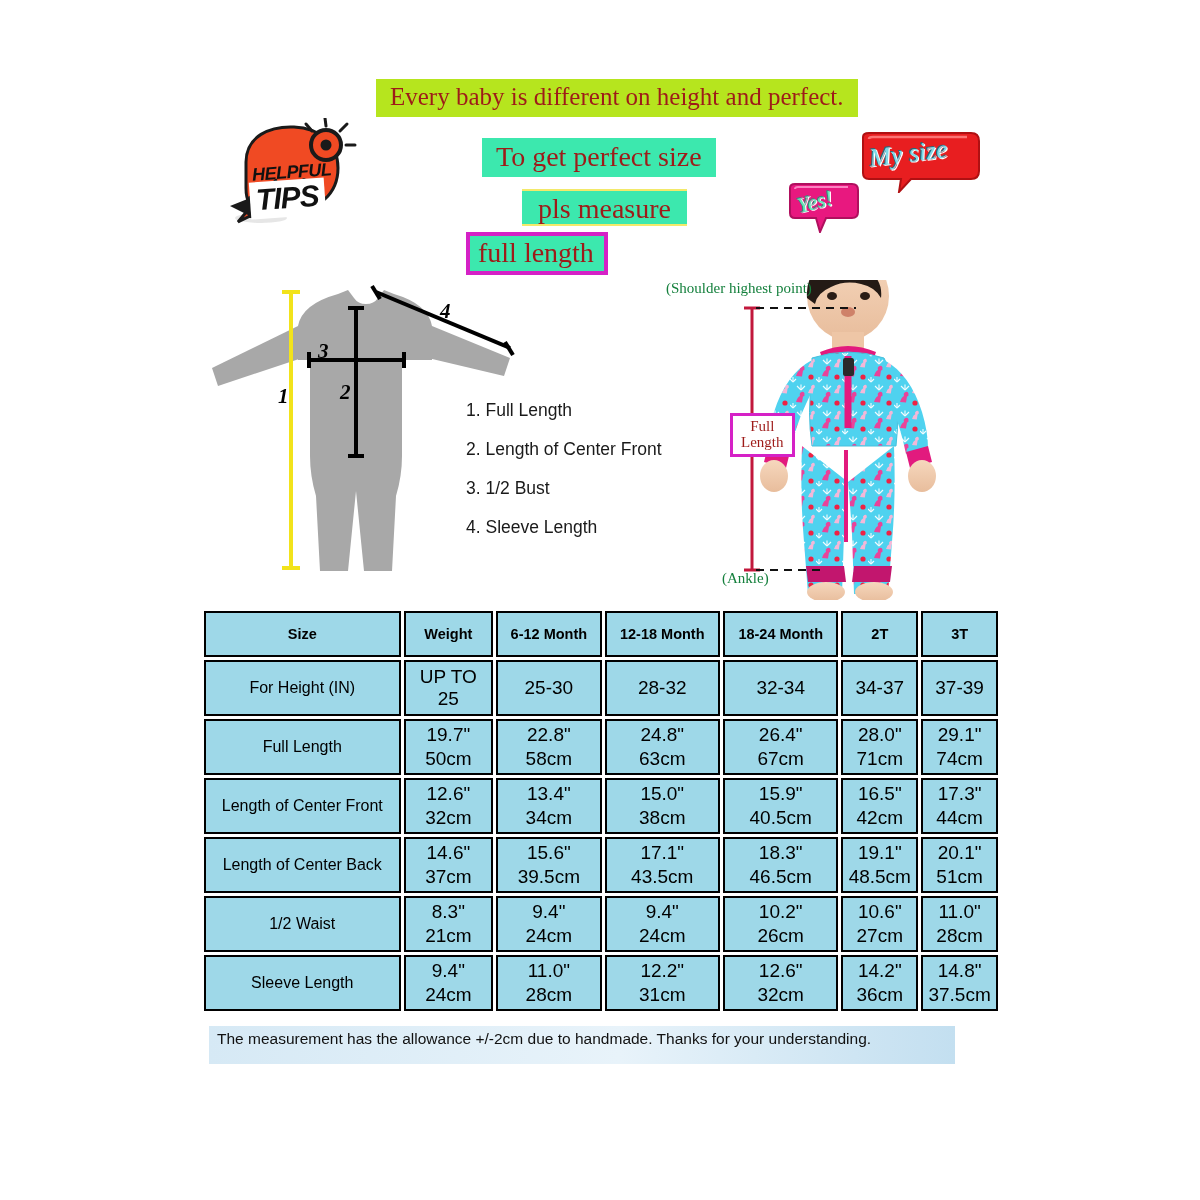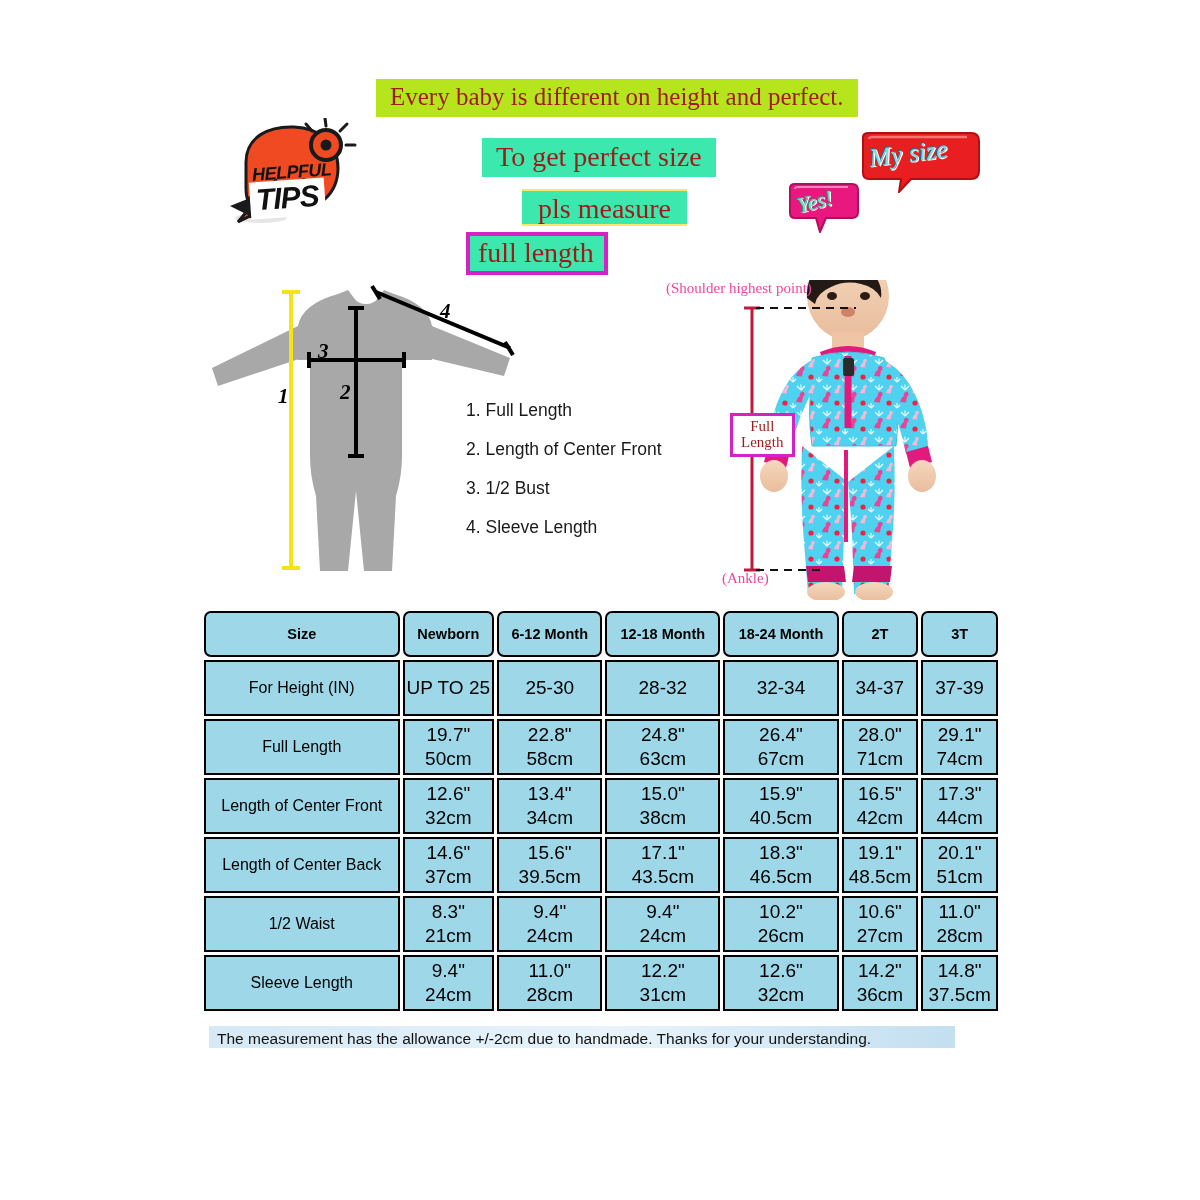"(Shoulder highest point)" .anno-text { color: #ec4899 -> #15803d }
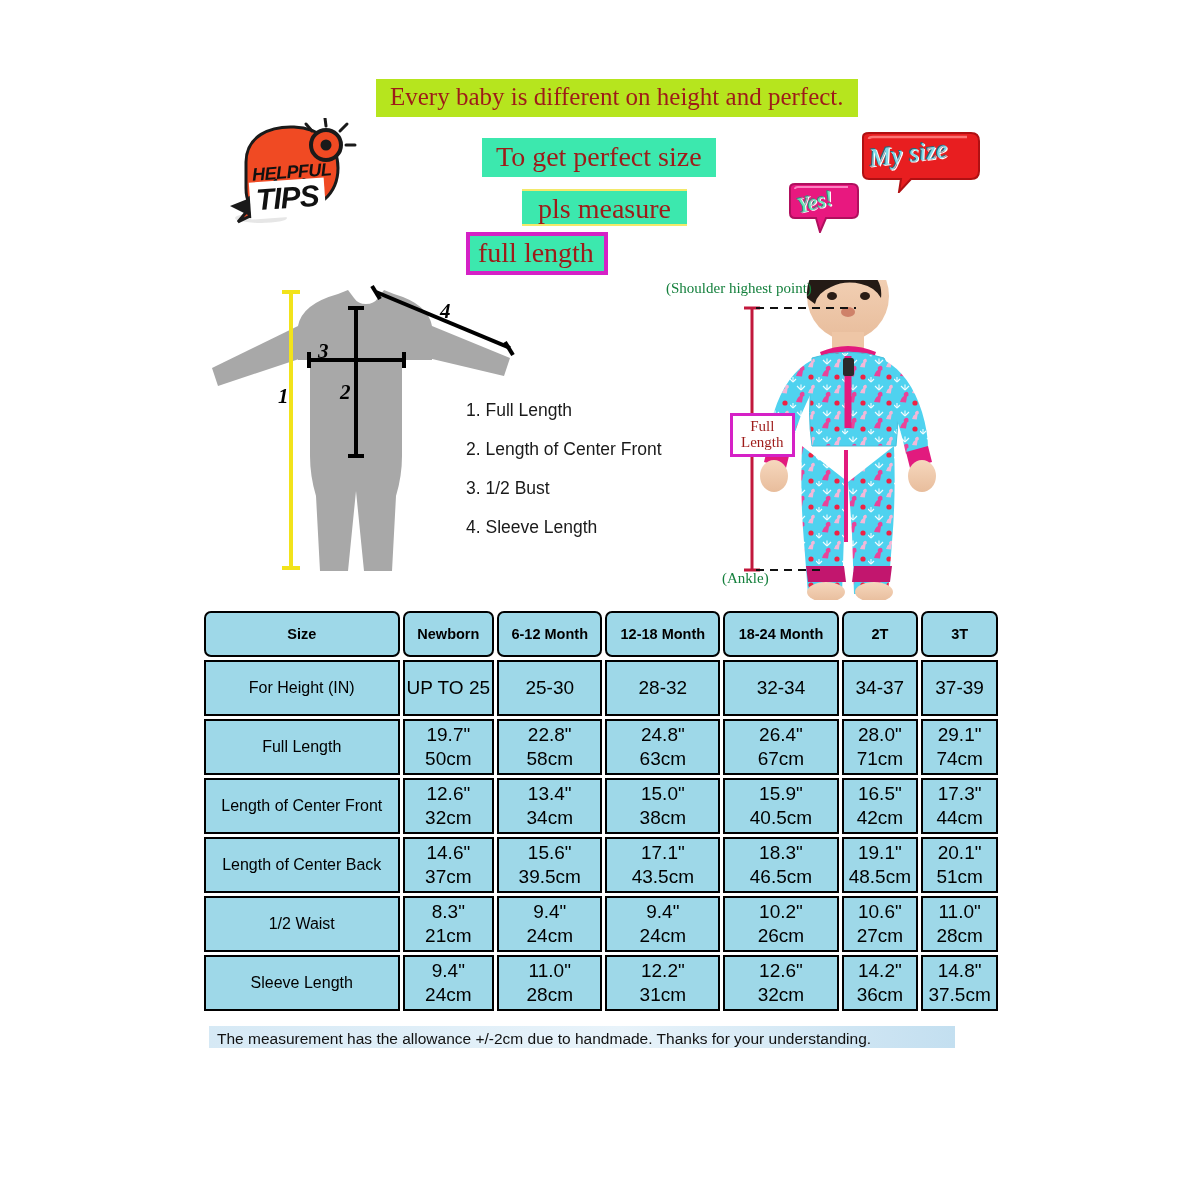"Size" #size-table thead th { border-radius: 7px -> none }
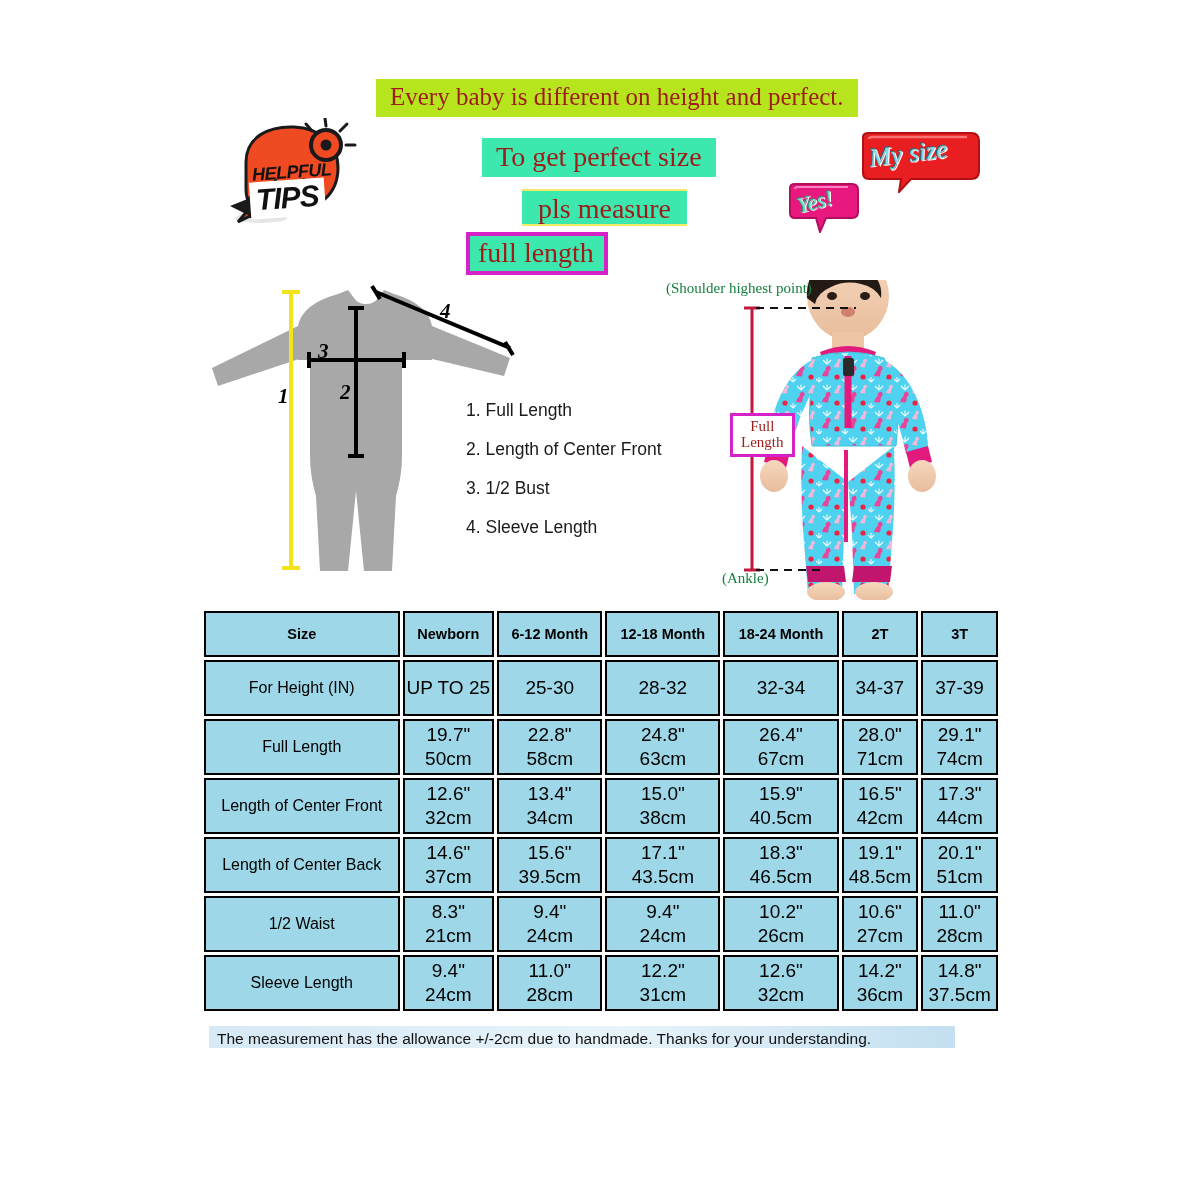"Newborn" th { text: Newborn -> Weight }
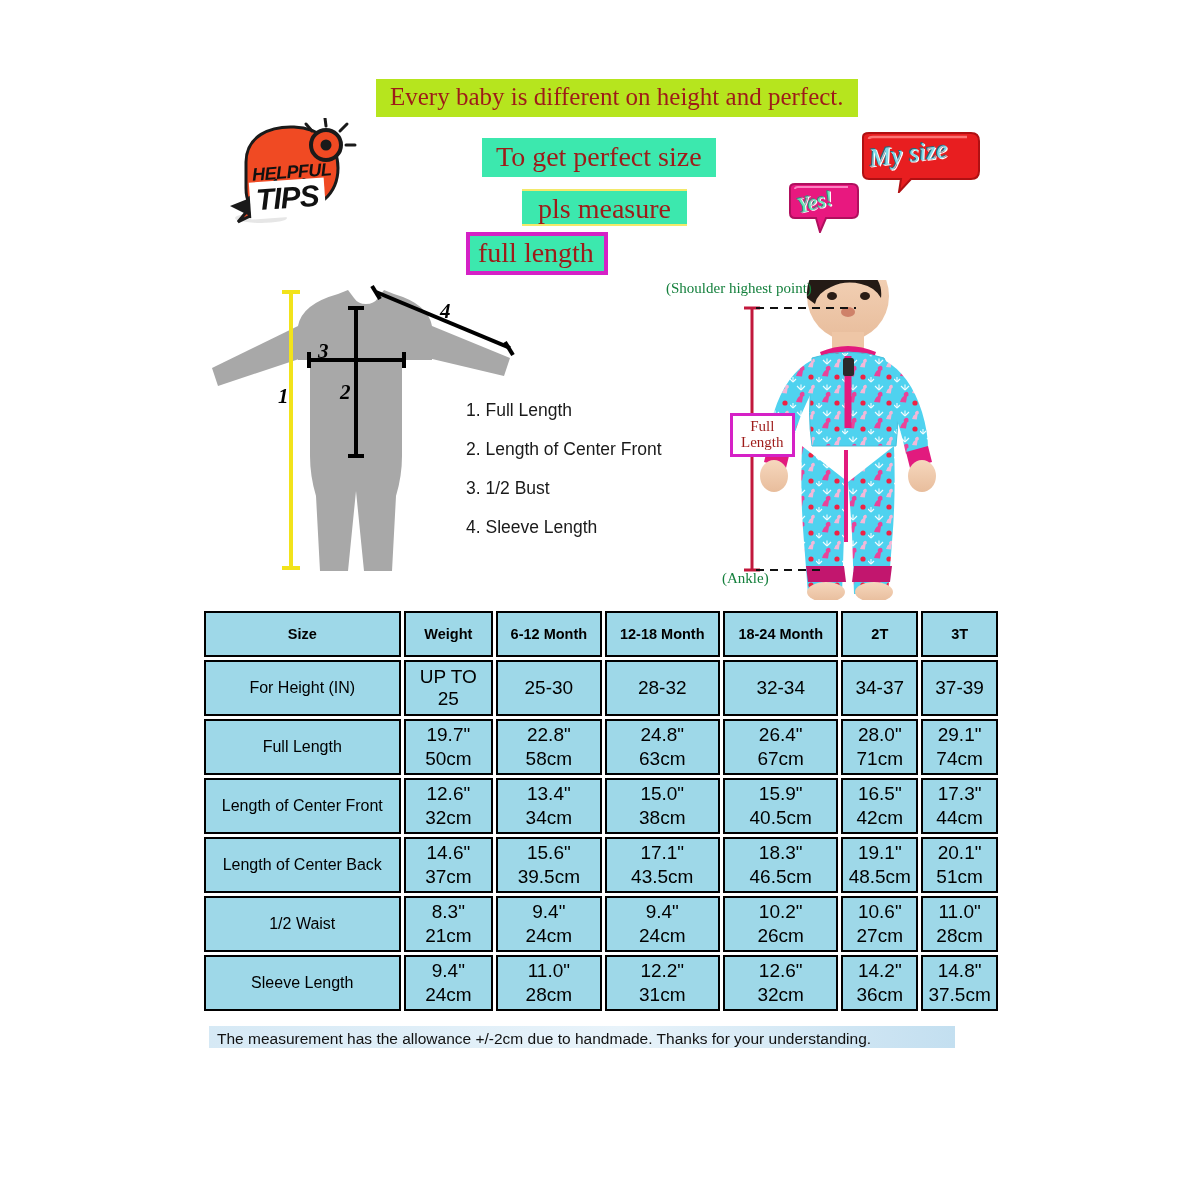"The measurement has the allowance" #footer-note { padding: 4px 8px 0 8px -> 4px 8px 16px 8px }
